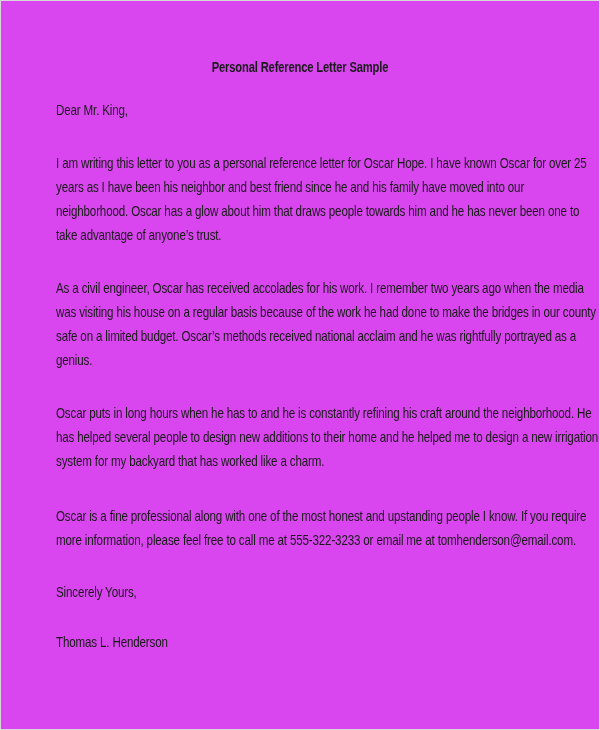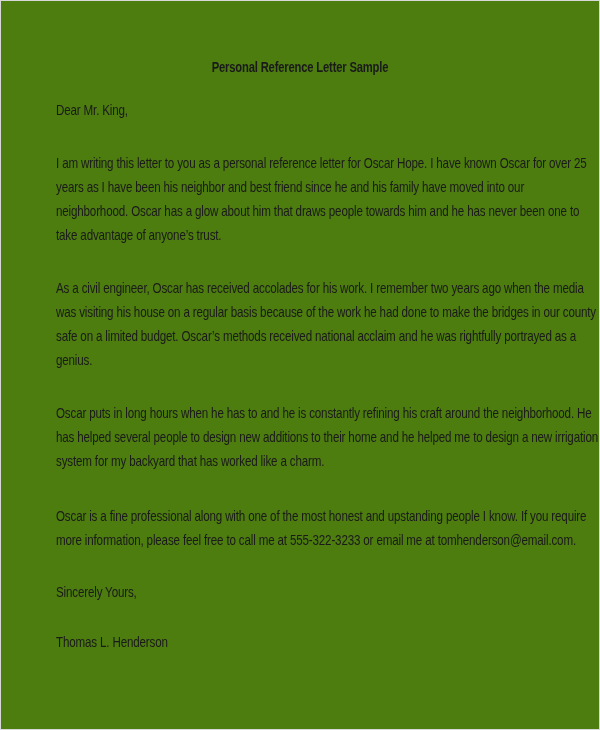"Personal Reference Letter Sample" .page { background: #4d7c0f -> #d946ef }
